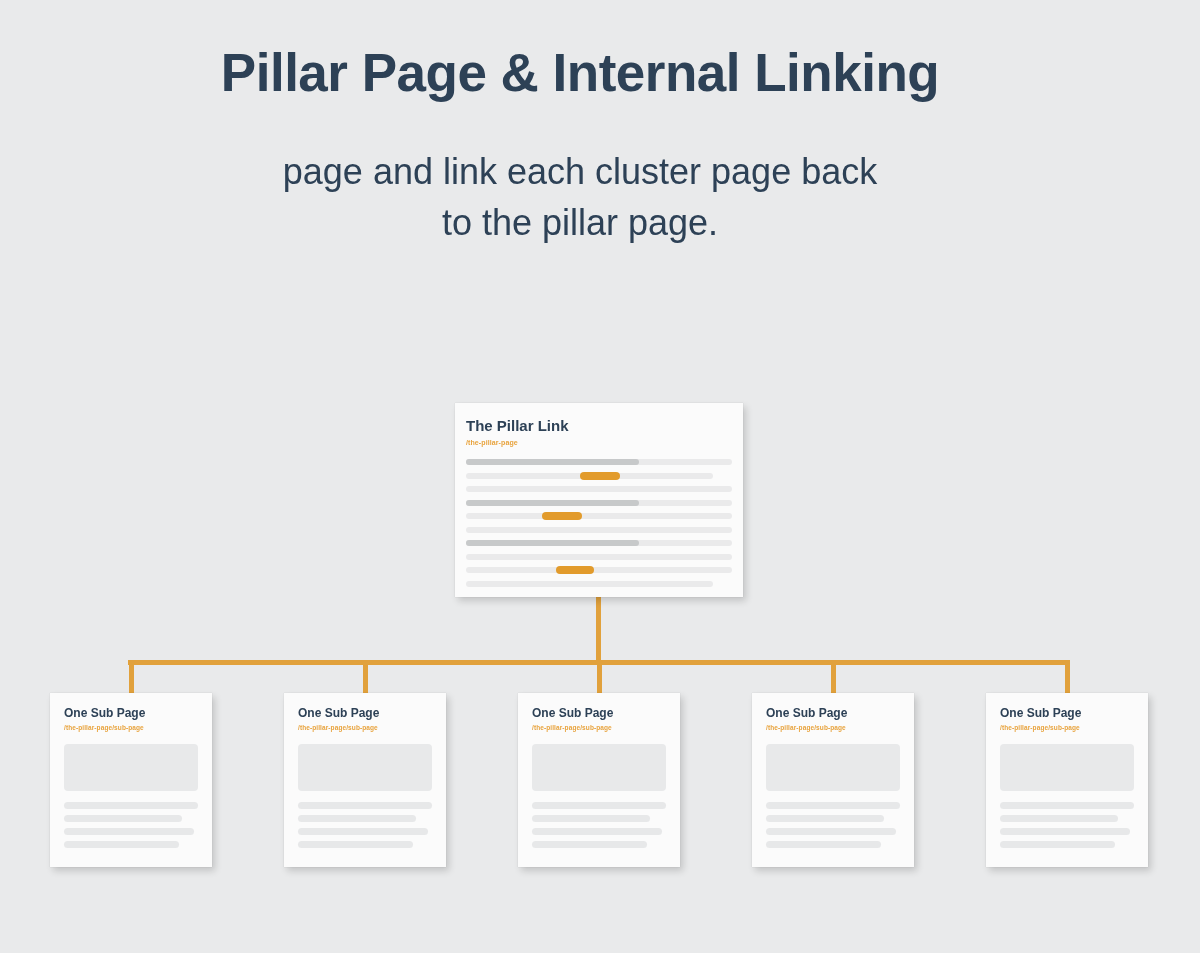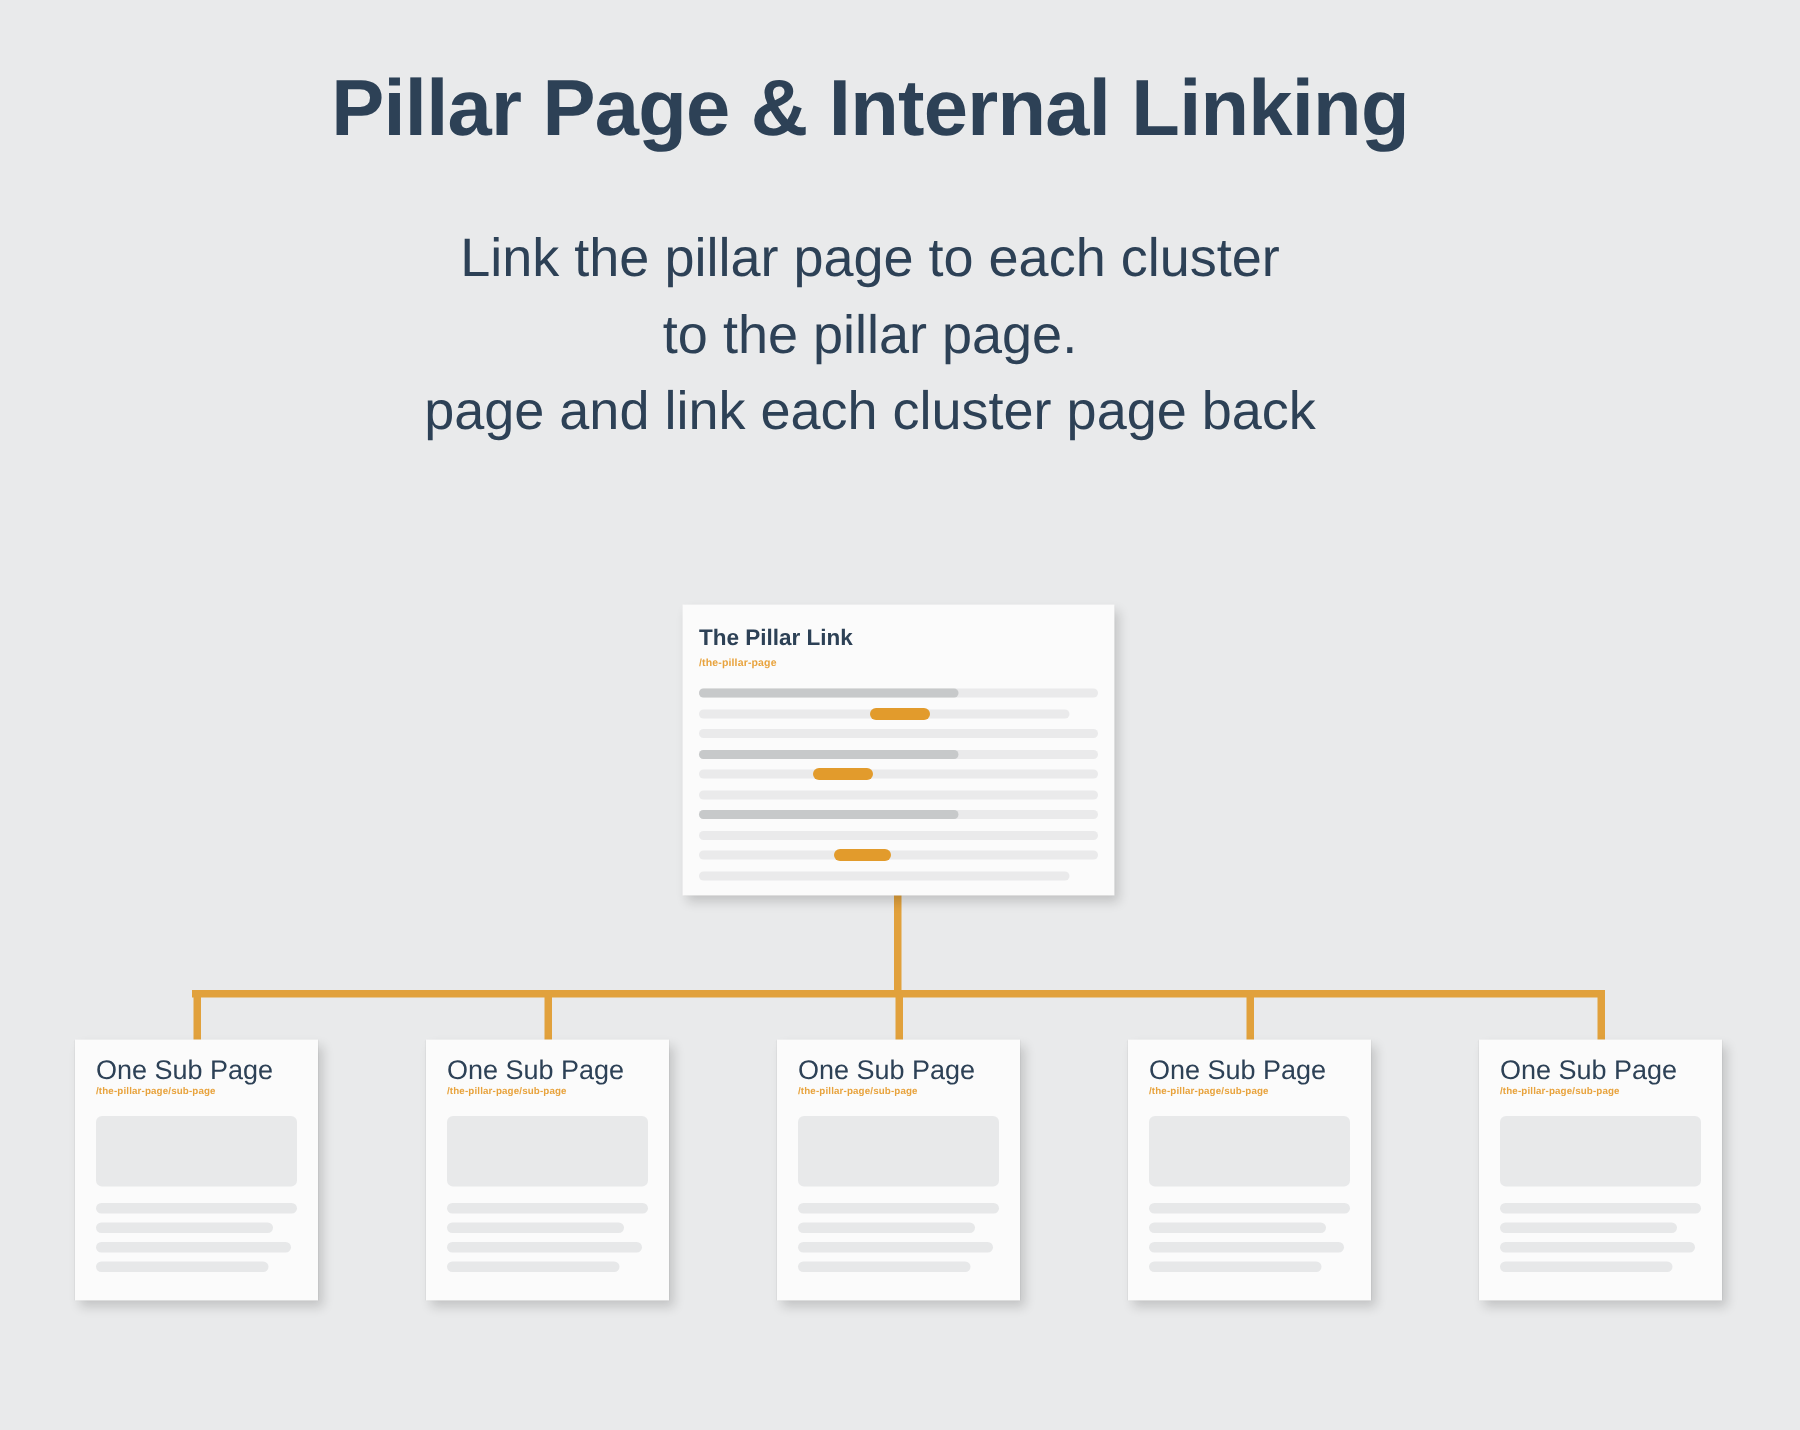"Link the pillar page to" div { html: <div>Link the pillar page to each cluster</div> -> none }
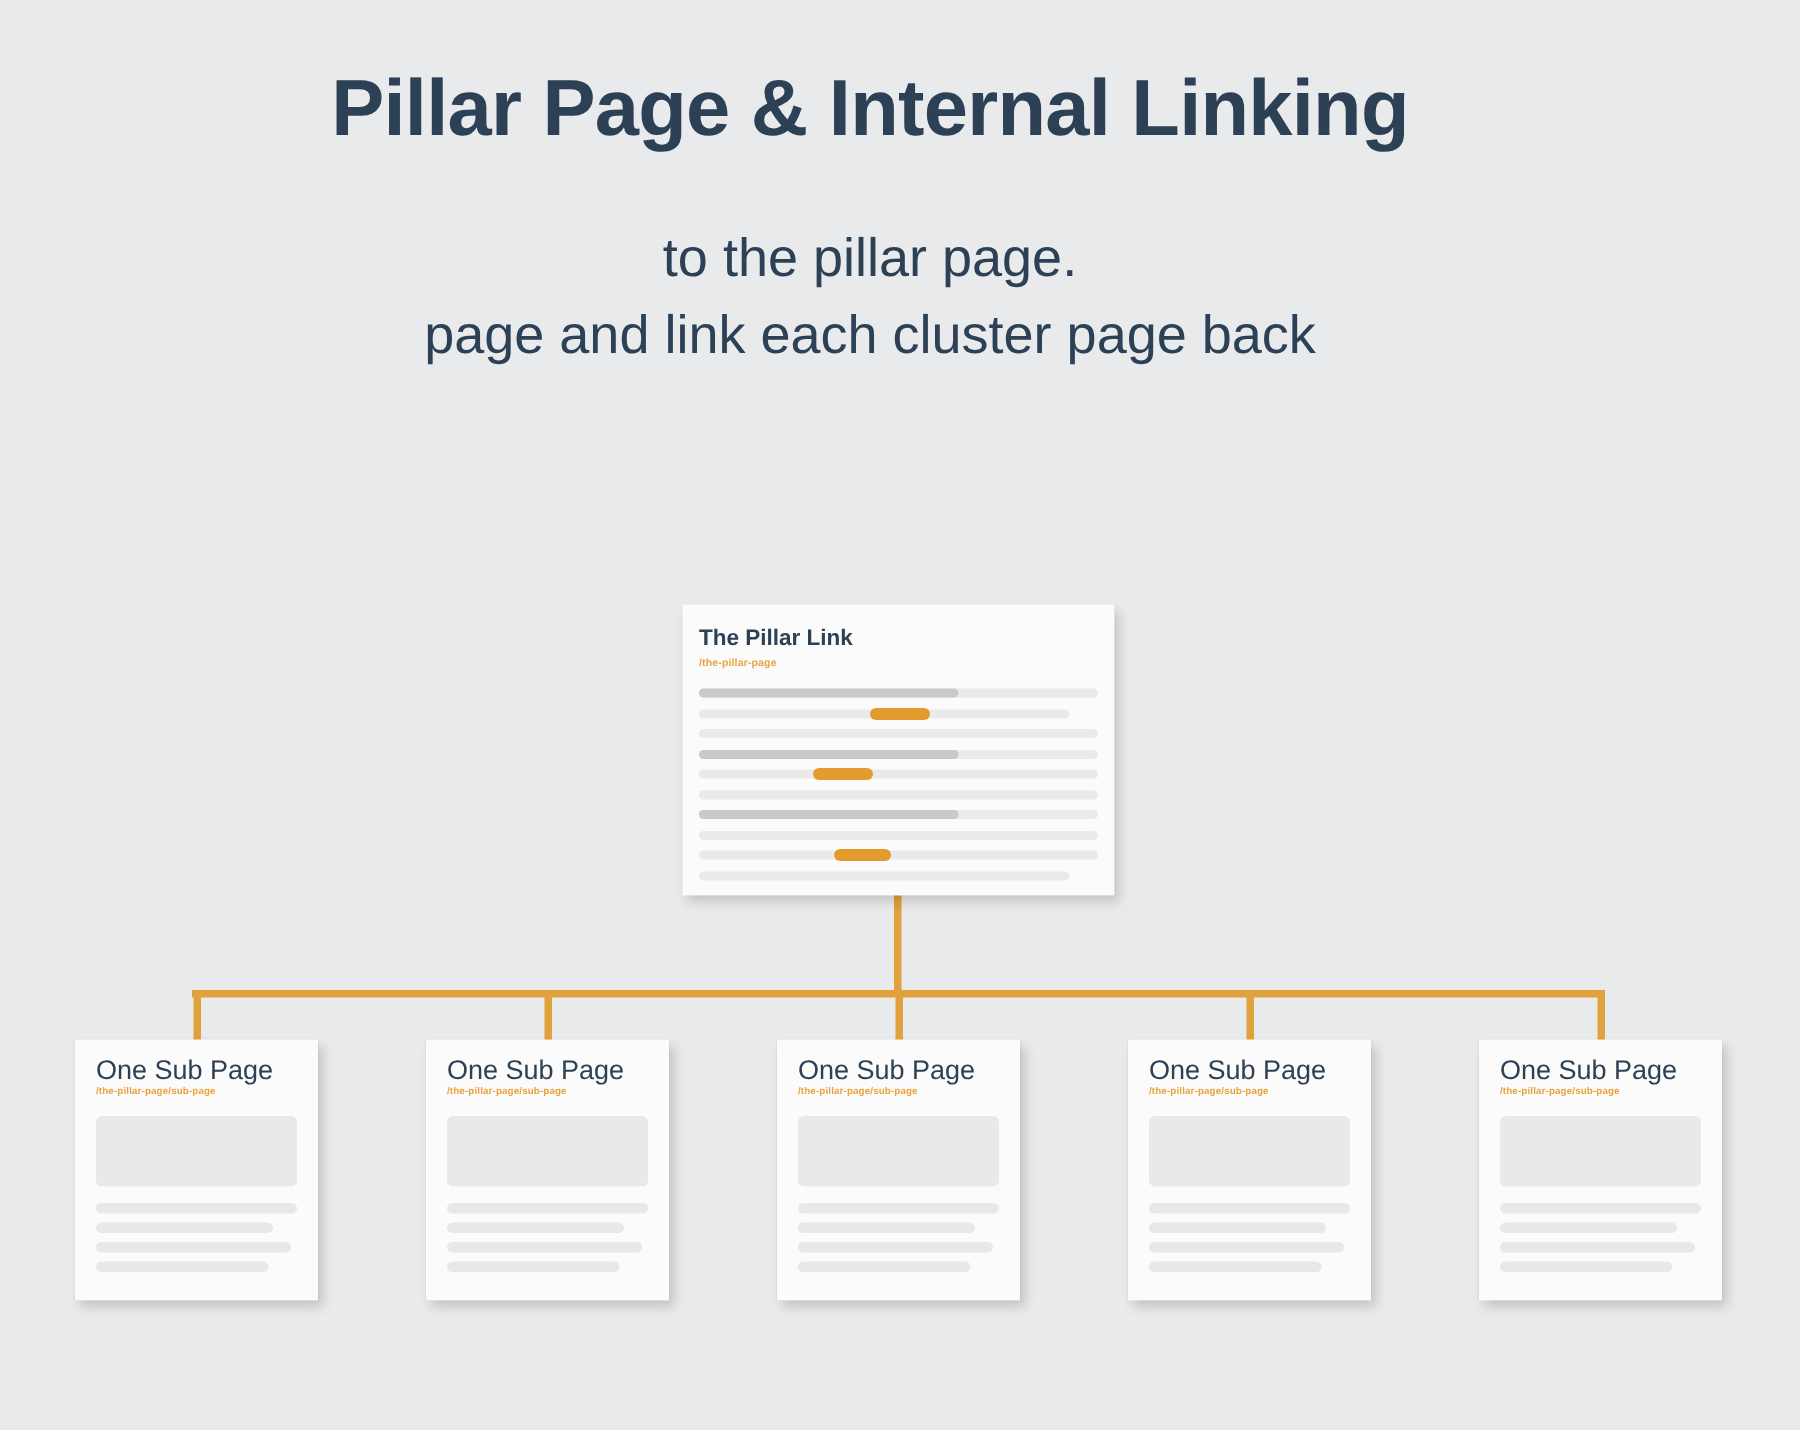"to the pillar page." div { order: before "page and link each cluster" -> after "page and link each cluster" }
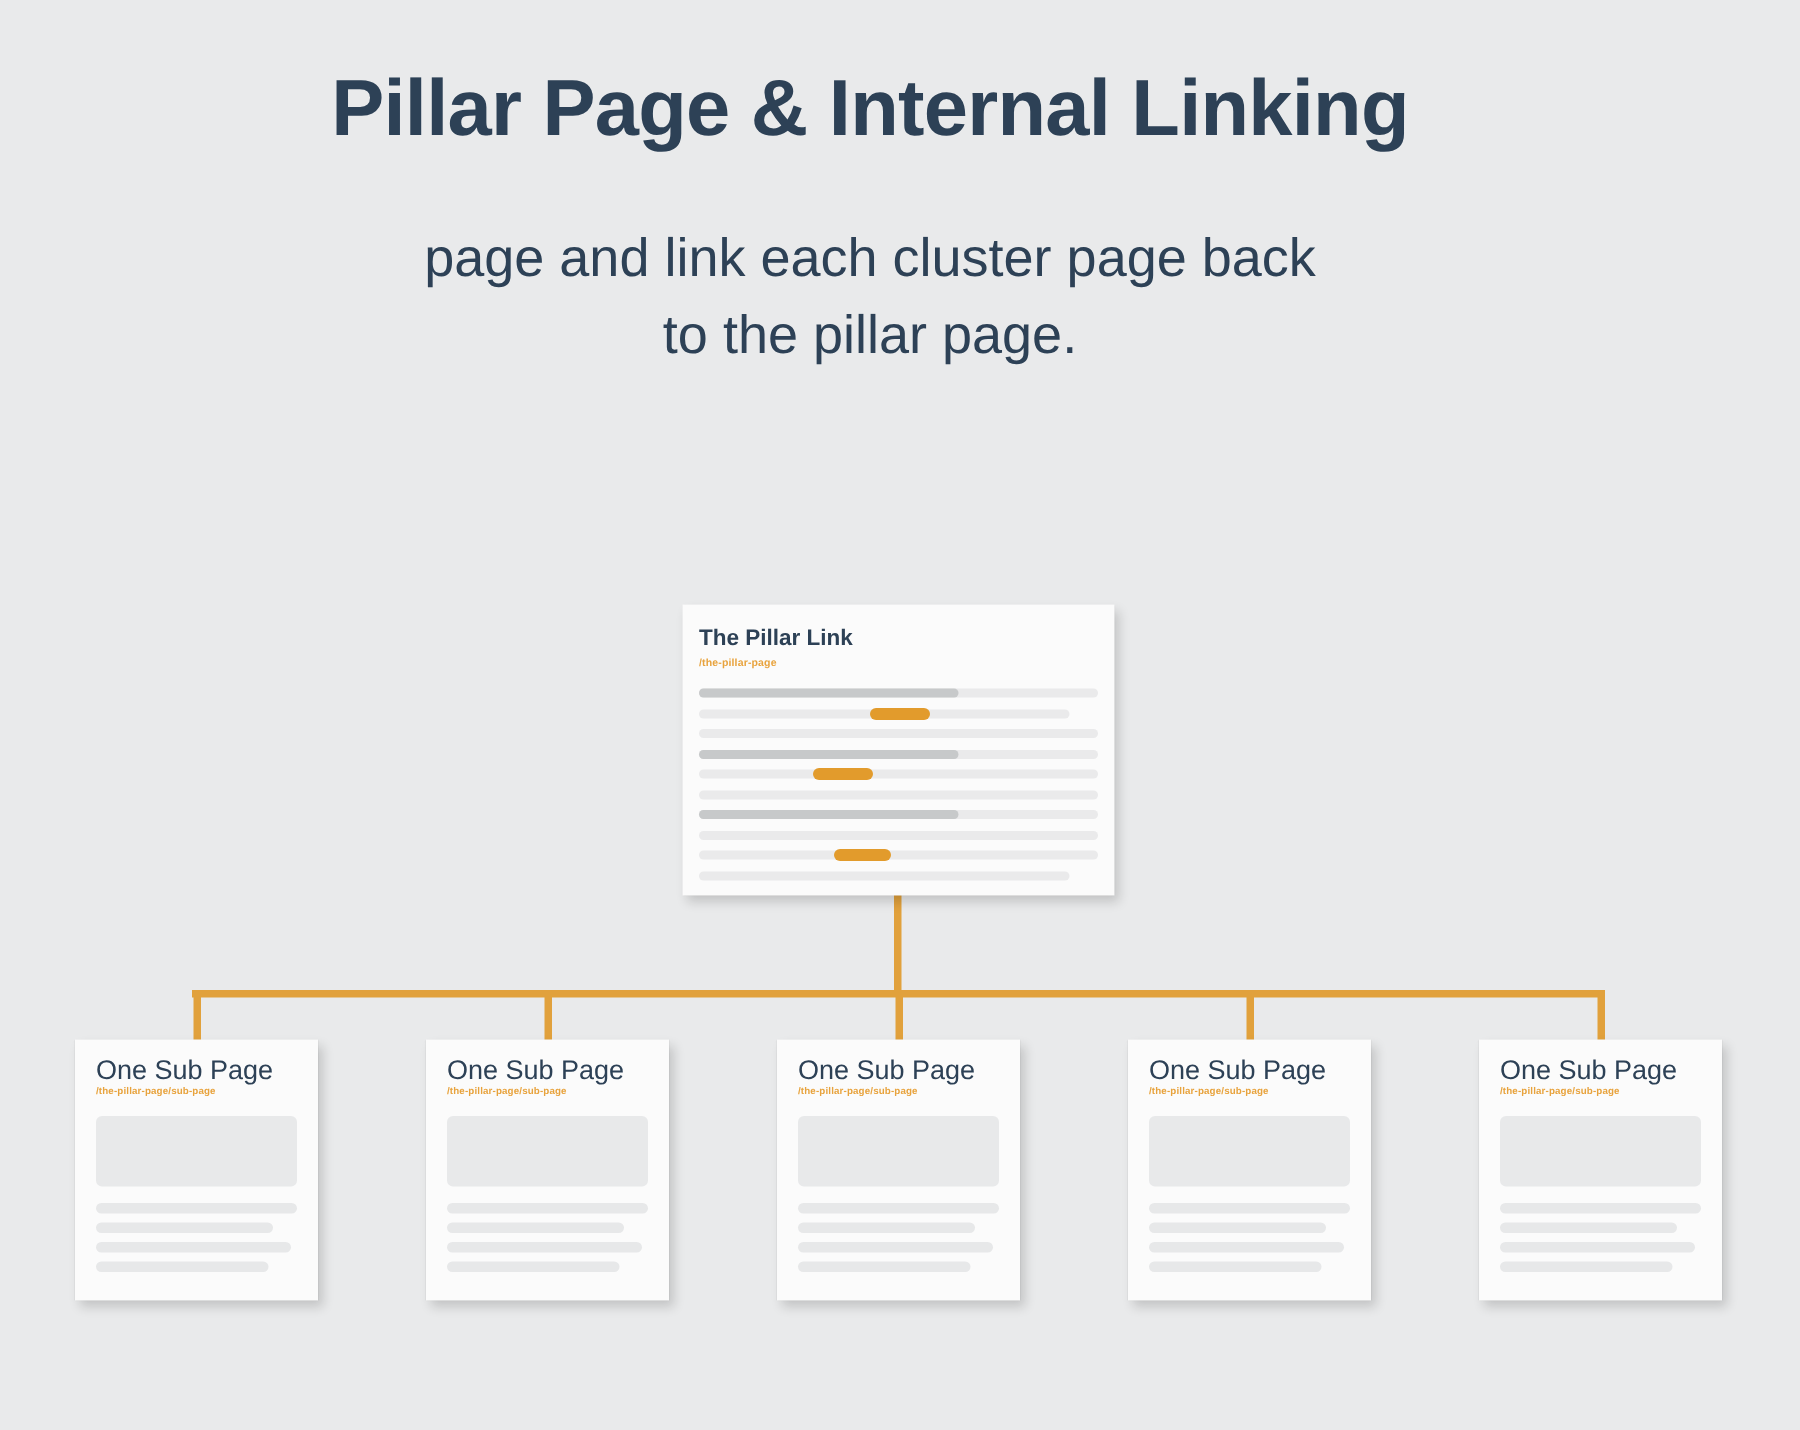"One Sub Page" .sub-card .card-title { font-size: 18px -> 12px; font-weight: 400 -> 700 }
